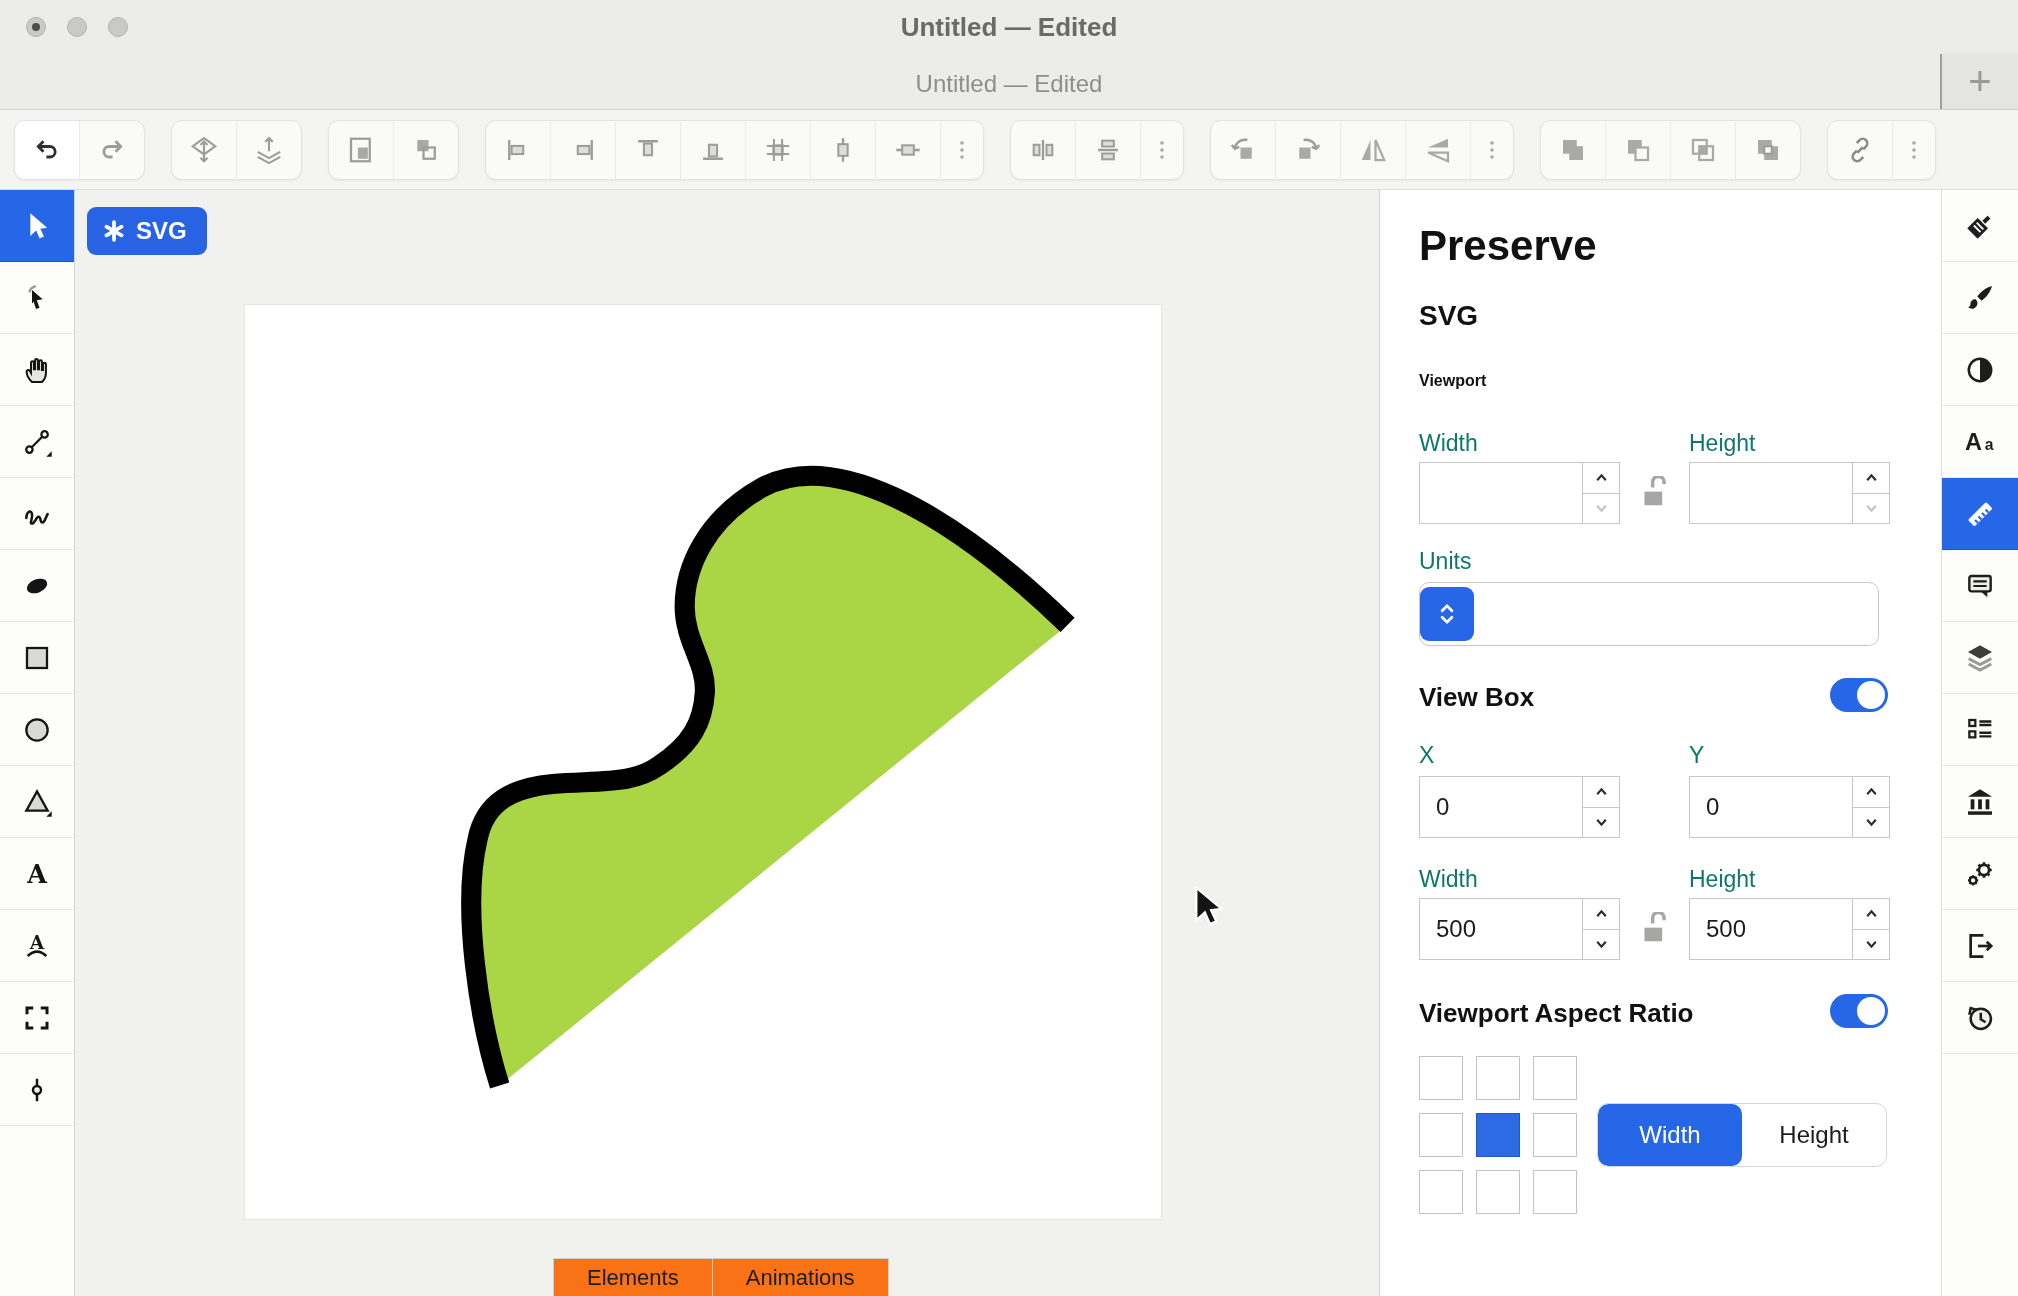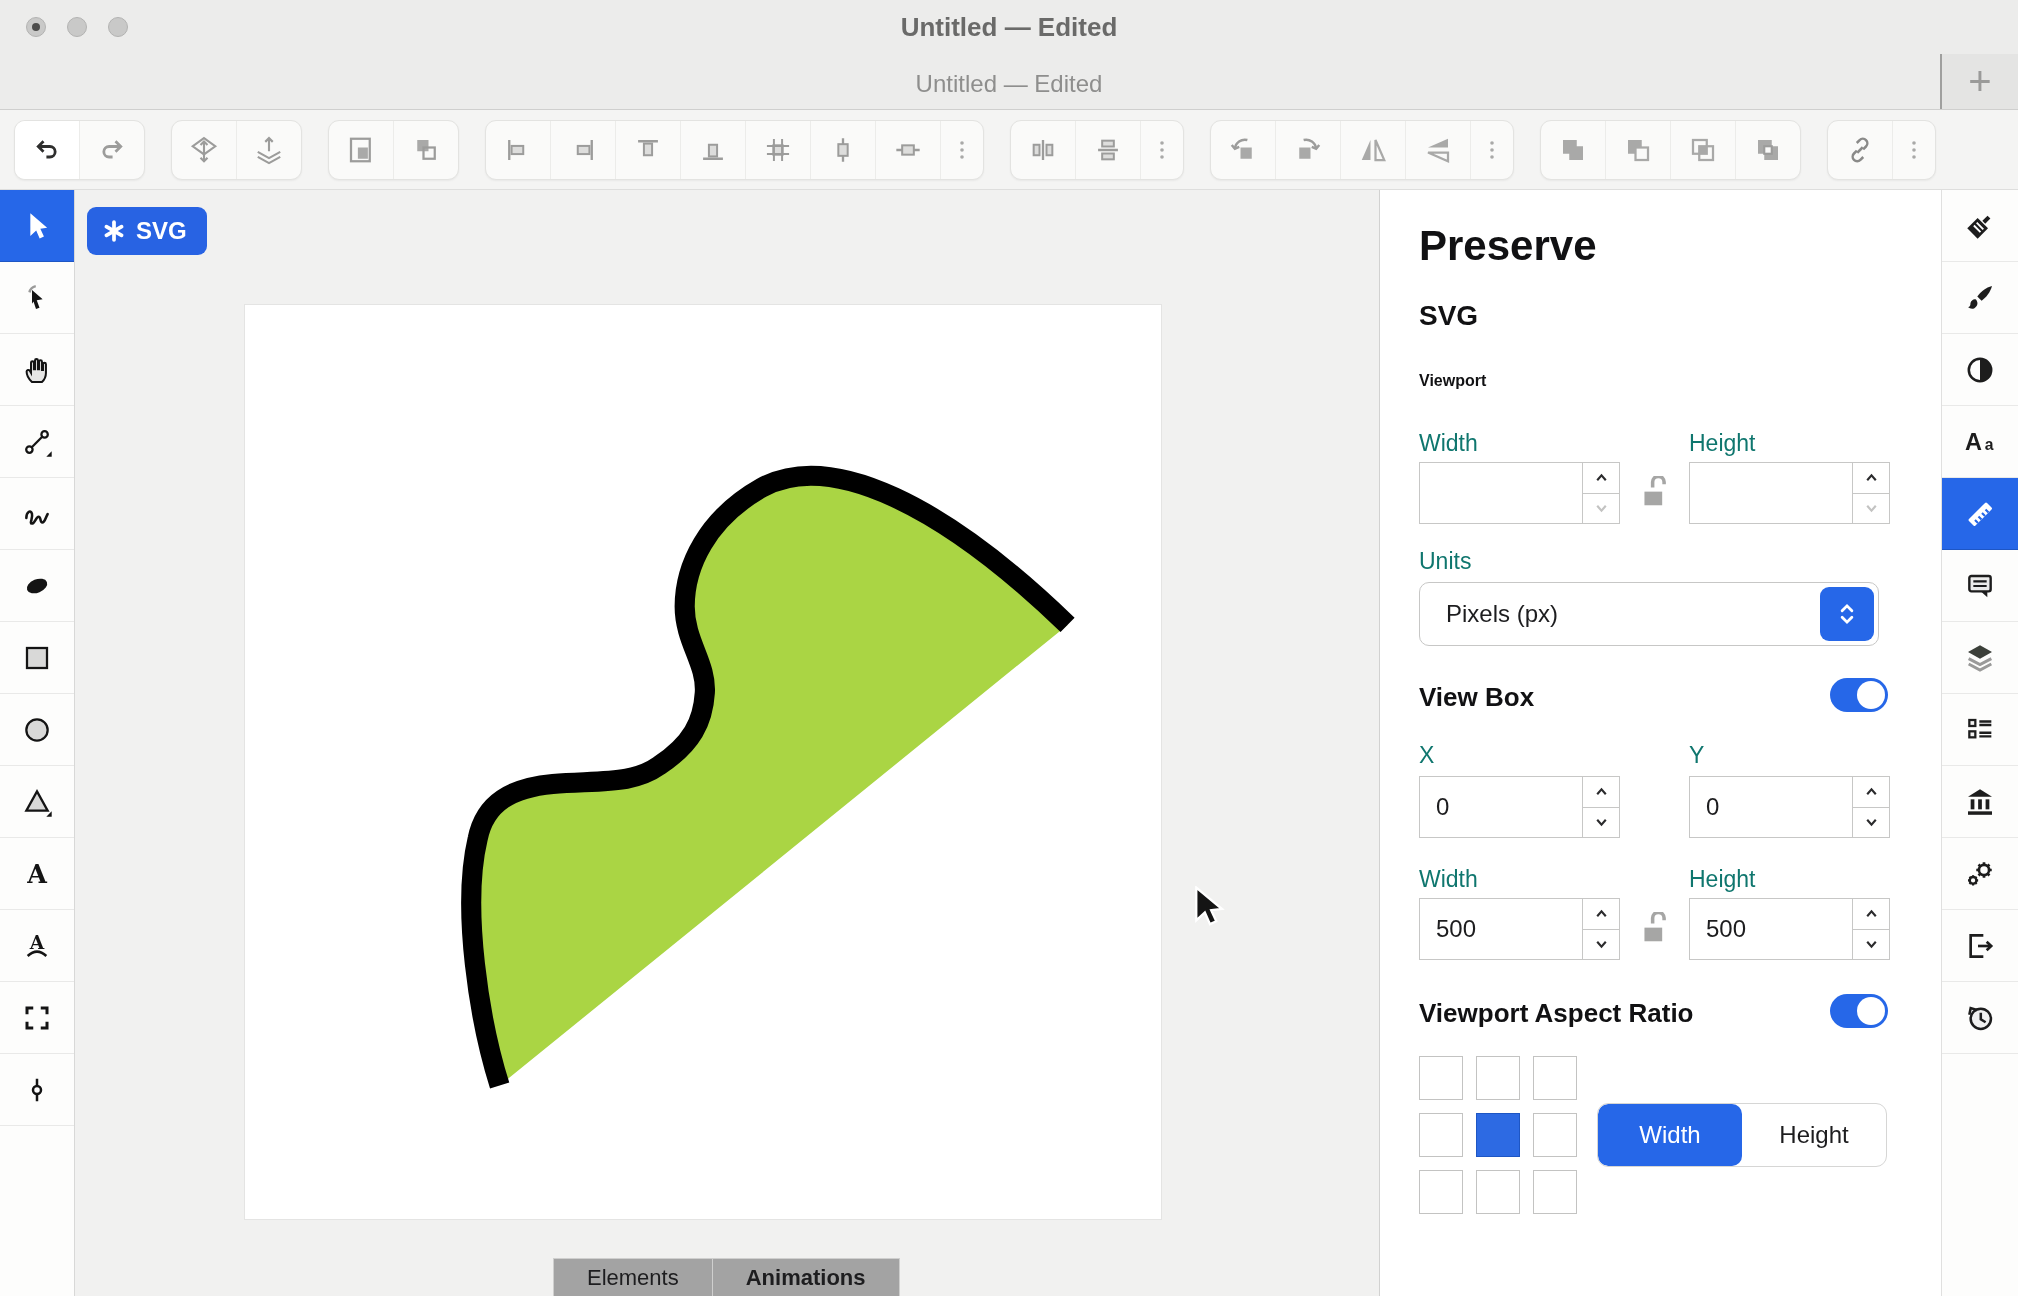"Pixels (px)" div.val { html: <div>Pixels (px)</div> -> none }
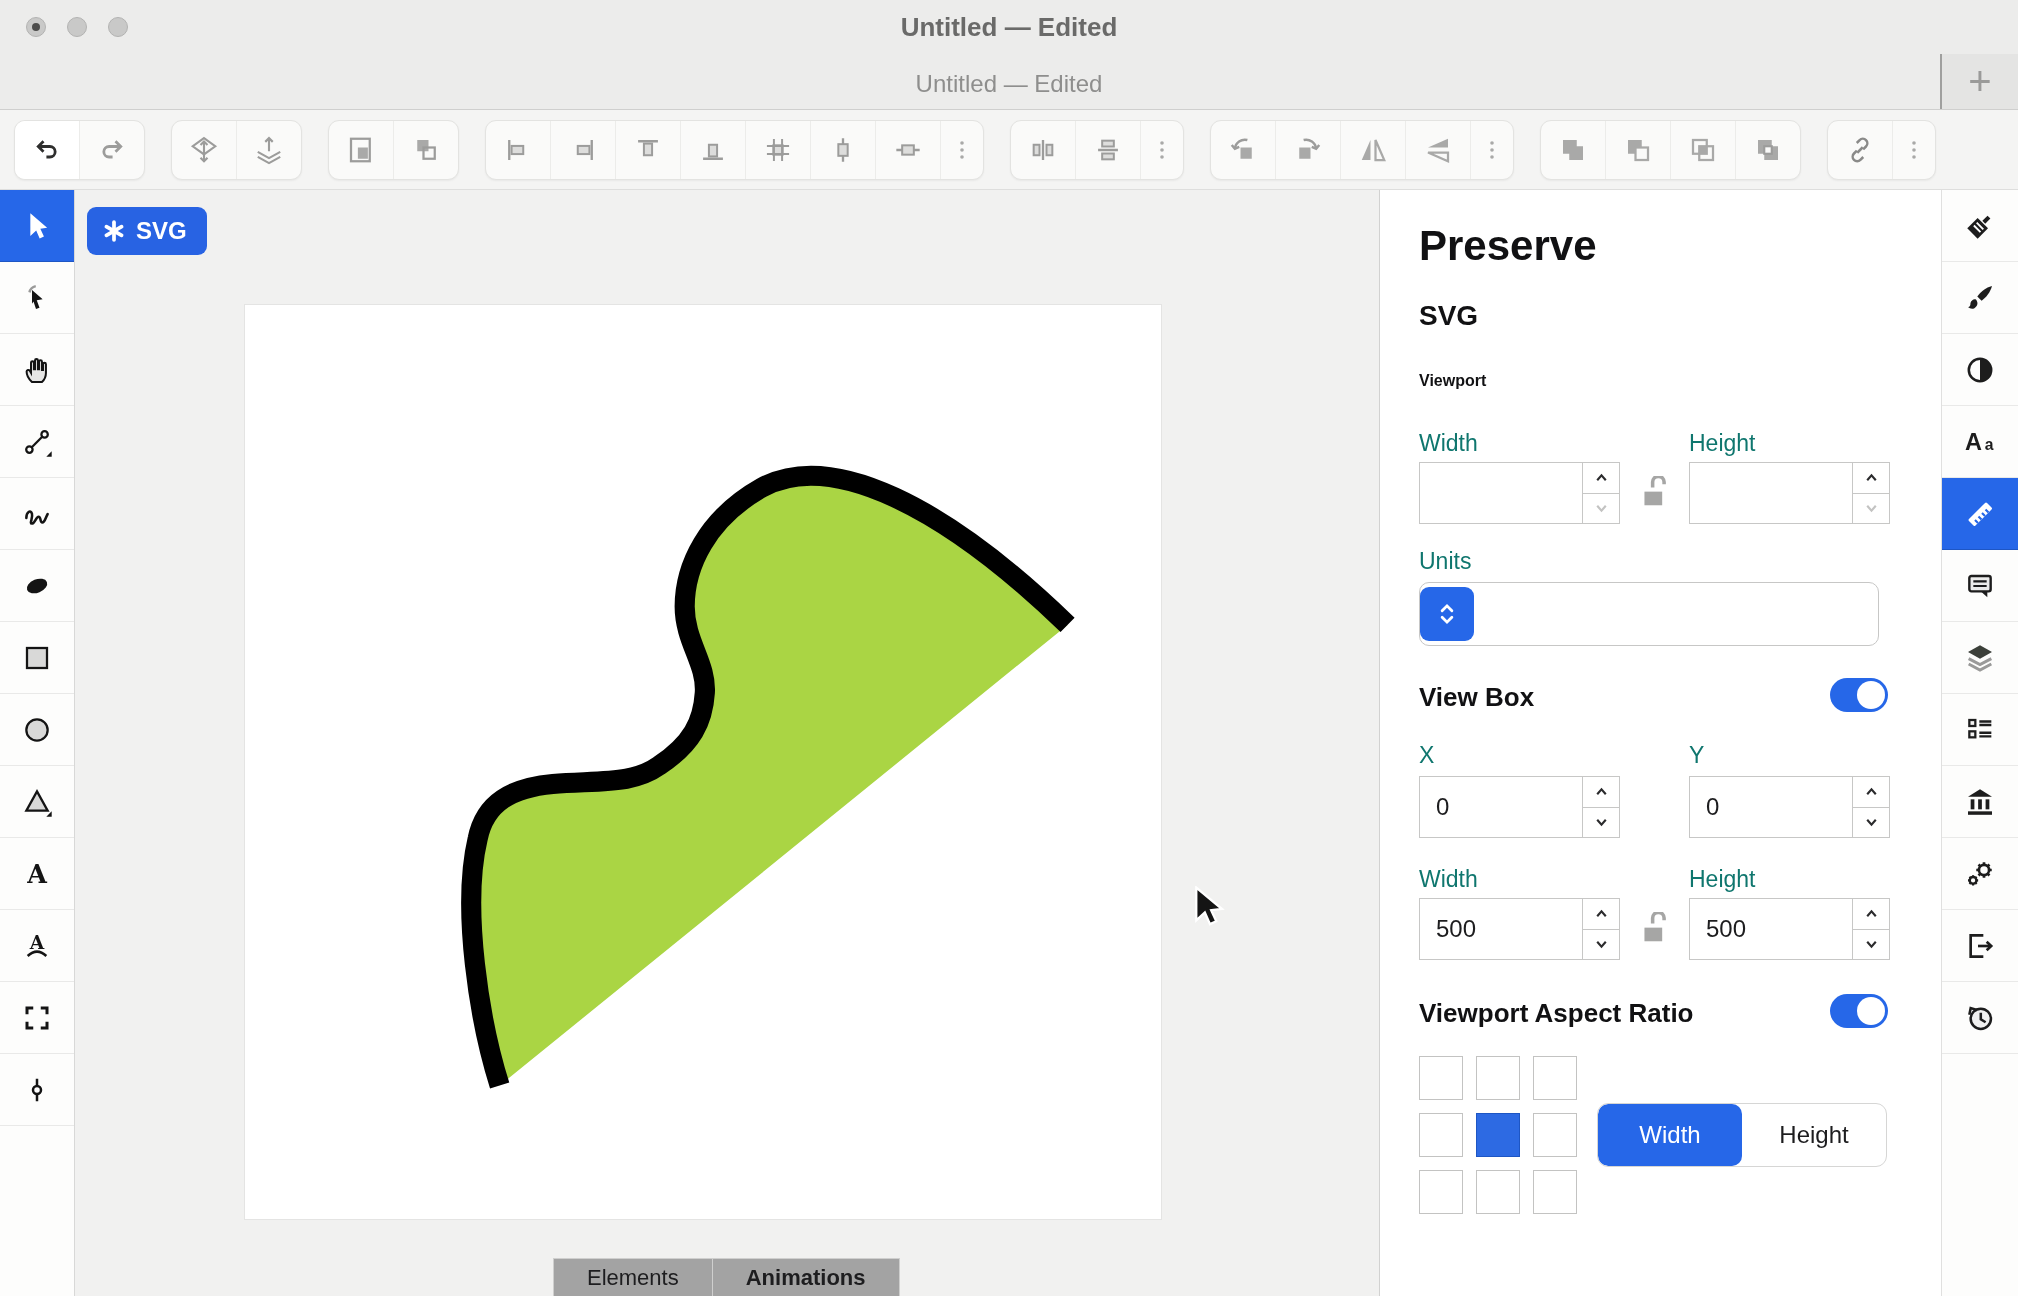"Elements" .btab { background: #a3a3a3 -> #f97316 }
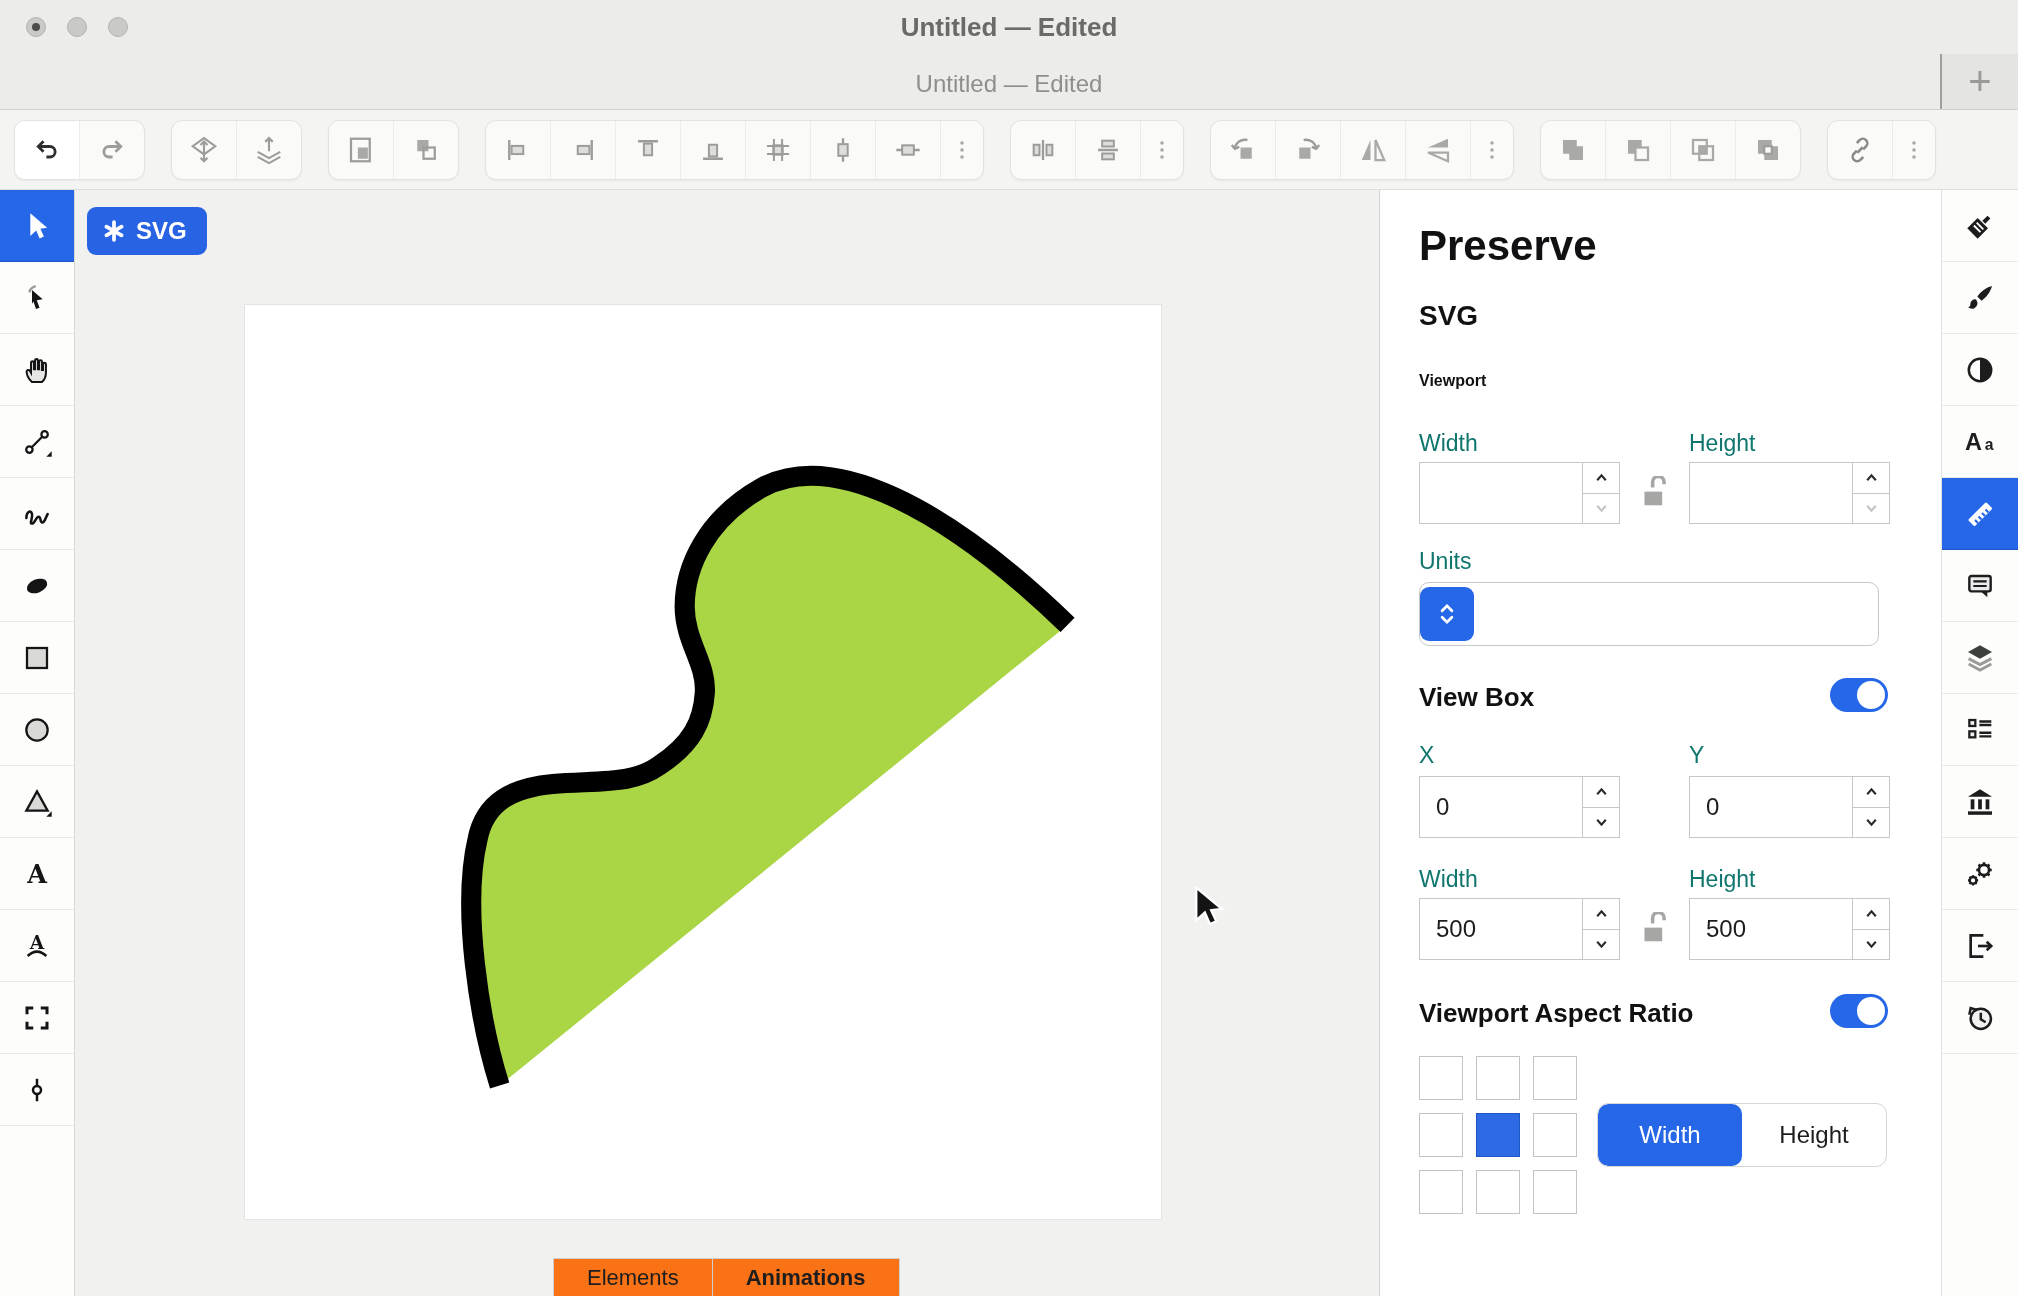"Animations" .btab + .btab { font-weight: bold -> none }
